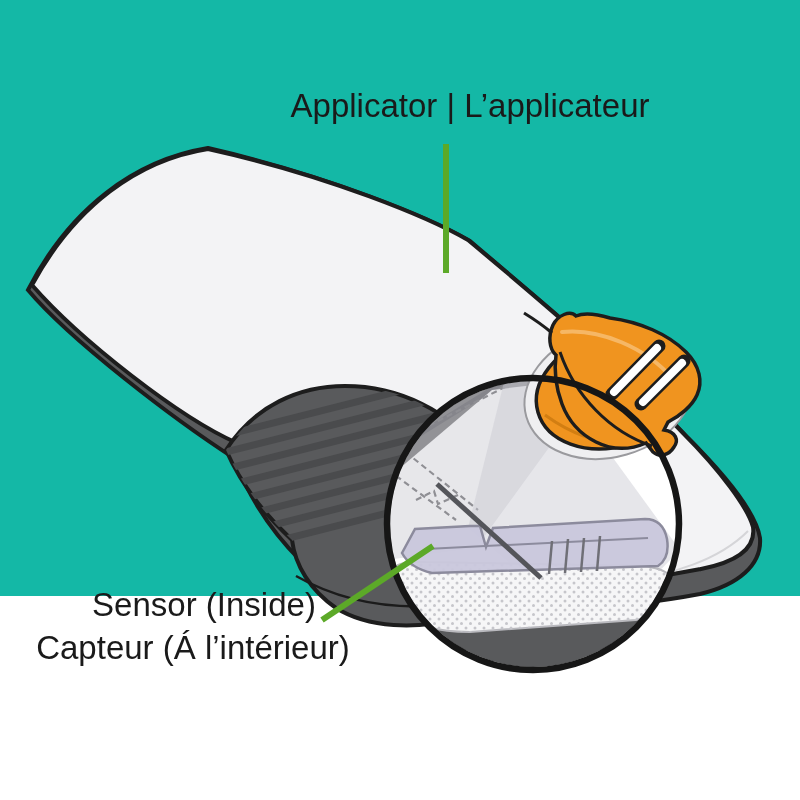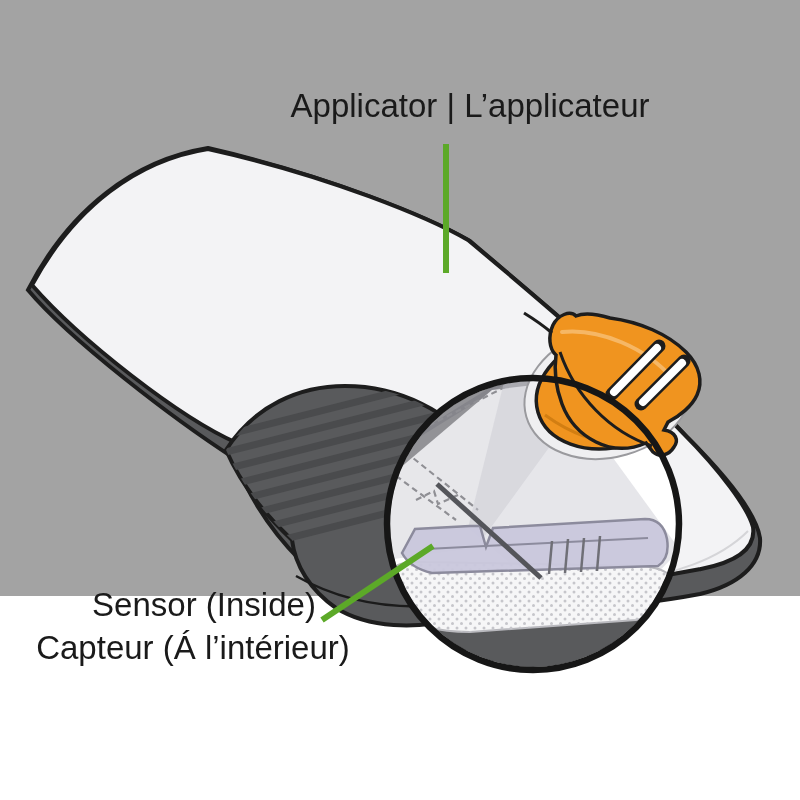"Applicator | L’applicateur" .stage { background: #a3a3a3 -> #14b8a6 }
